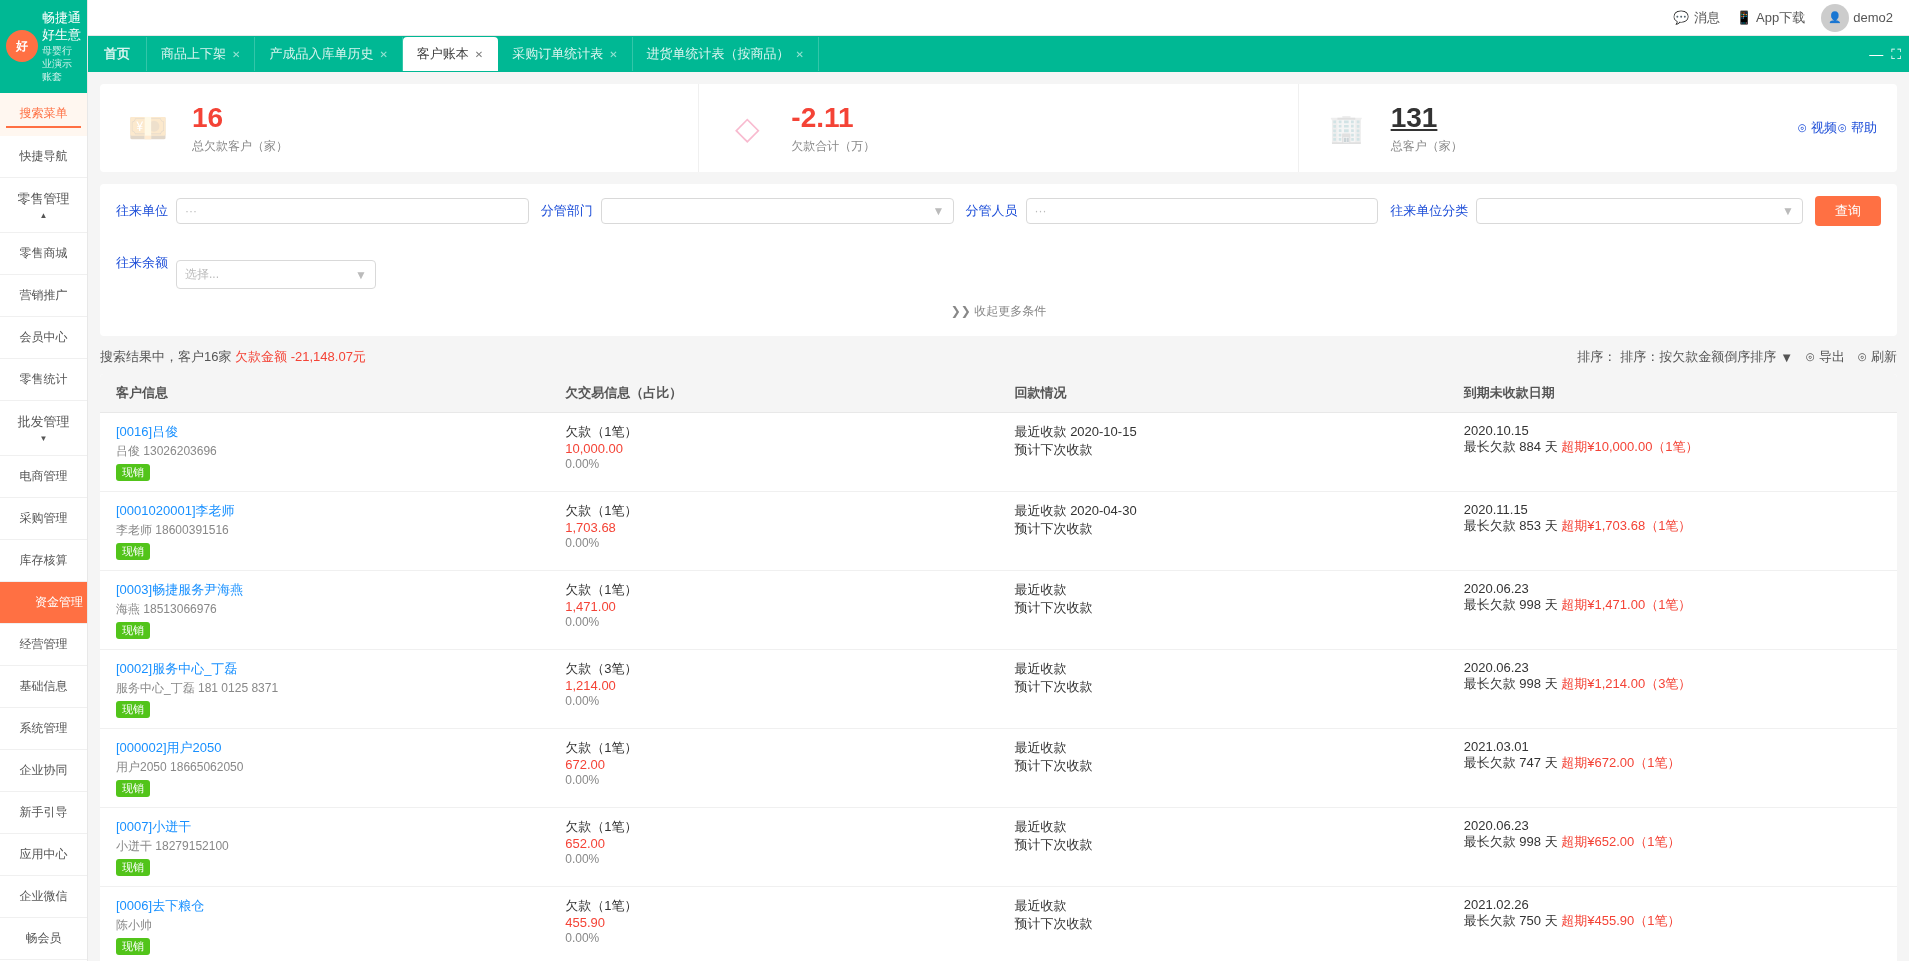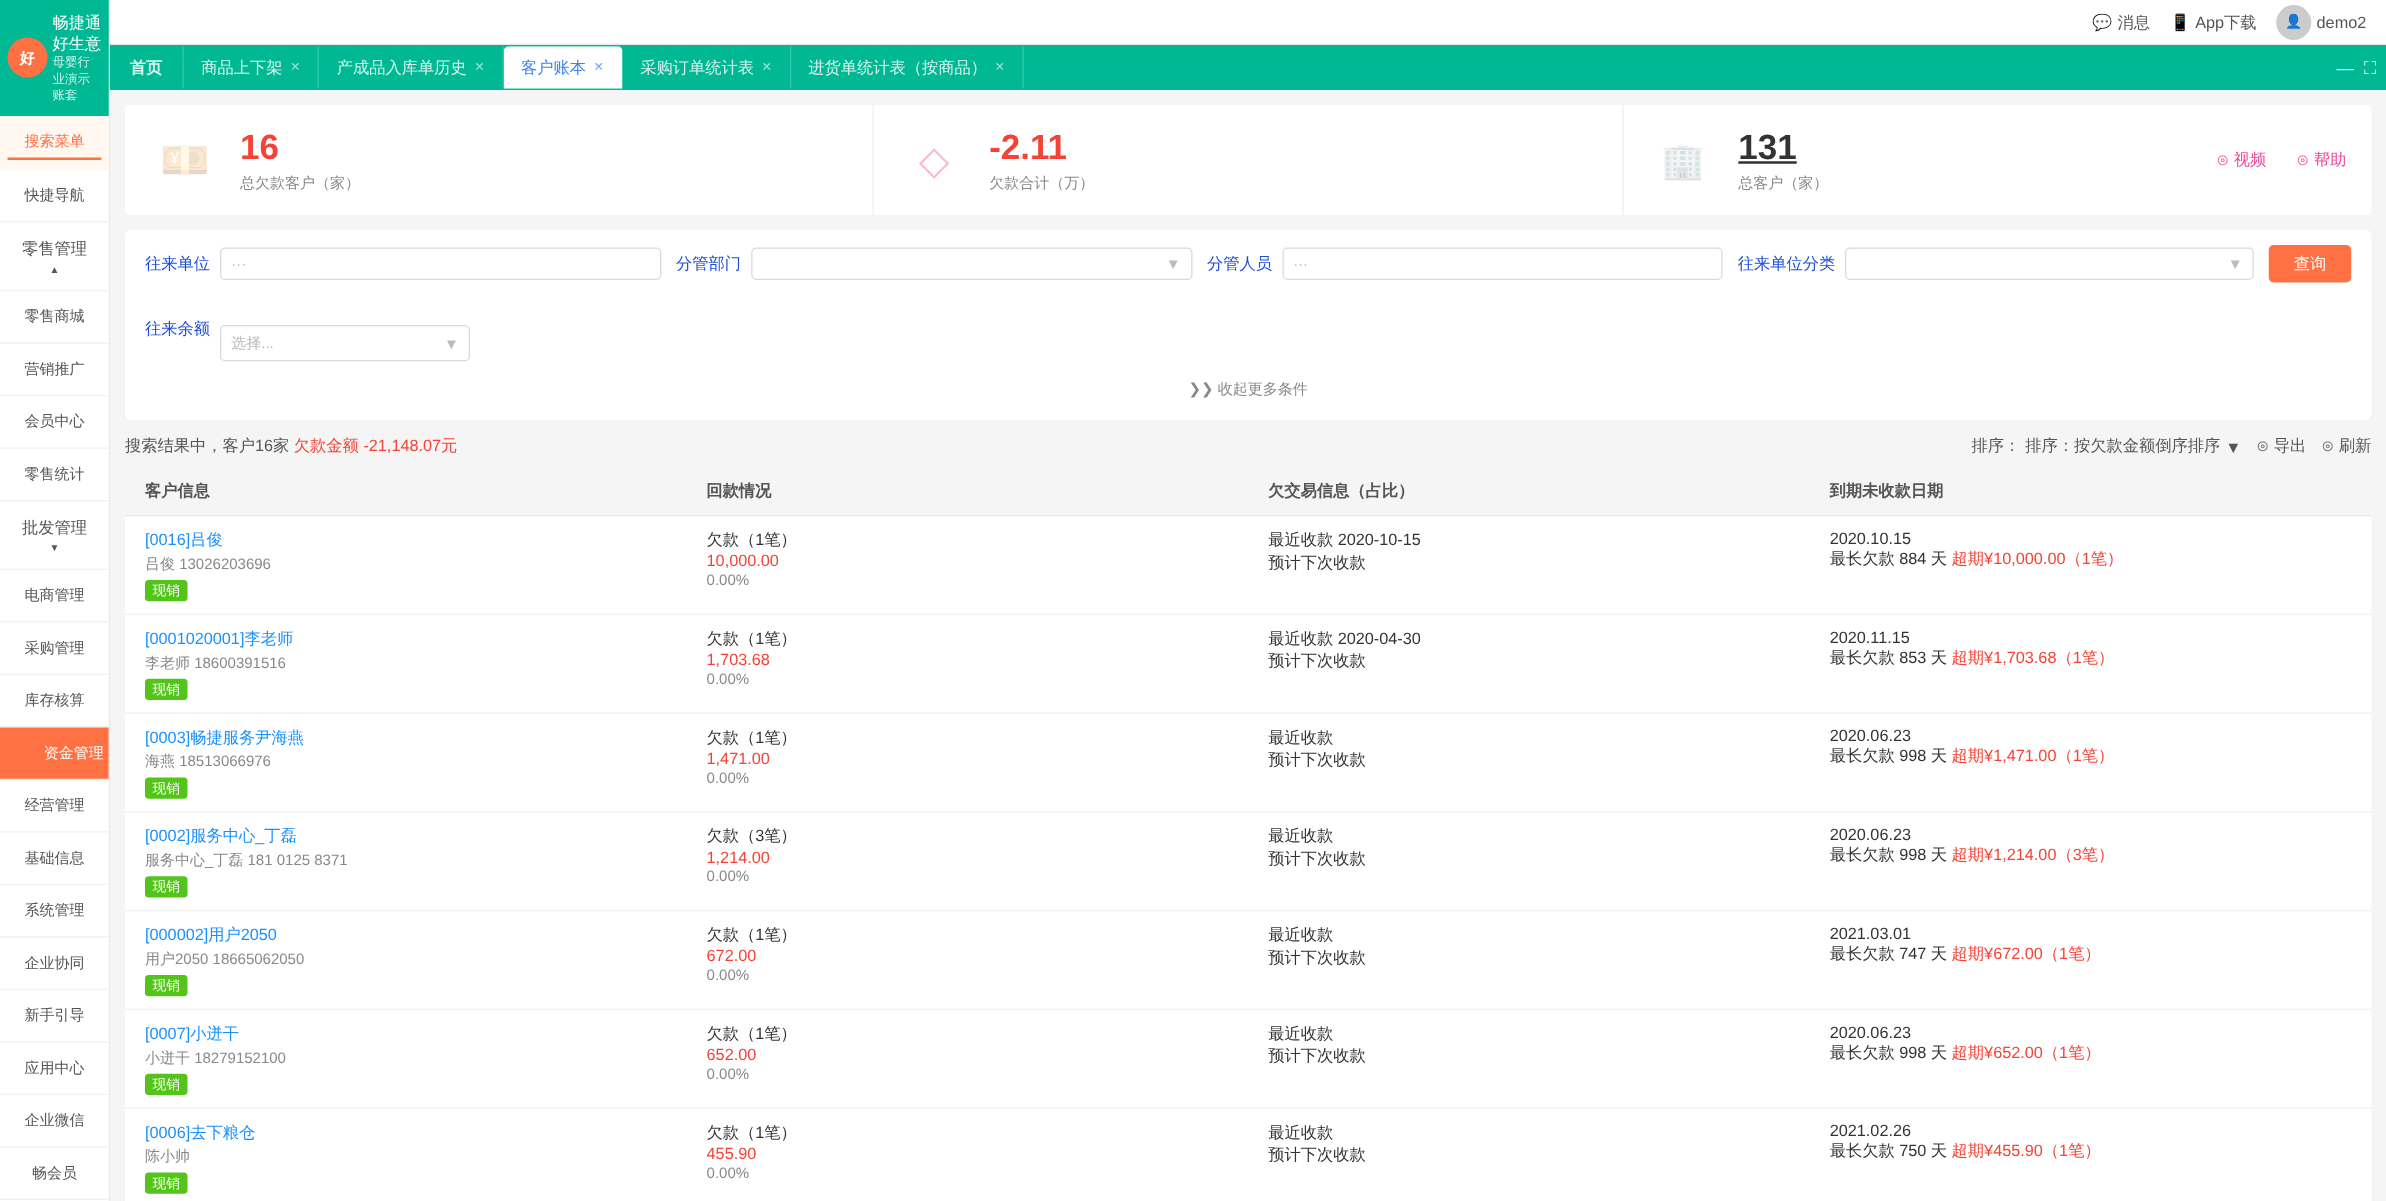"客户账本" .tab.active { color: #3b82f6 -> #404040 }
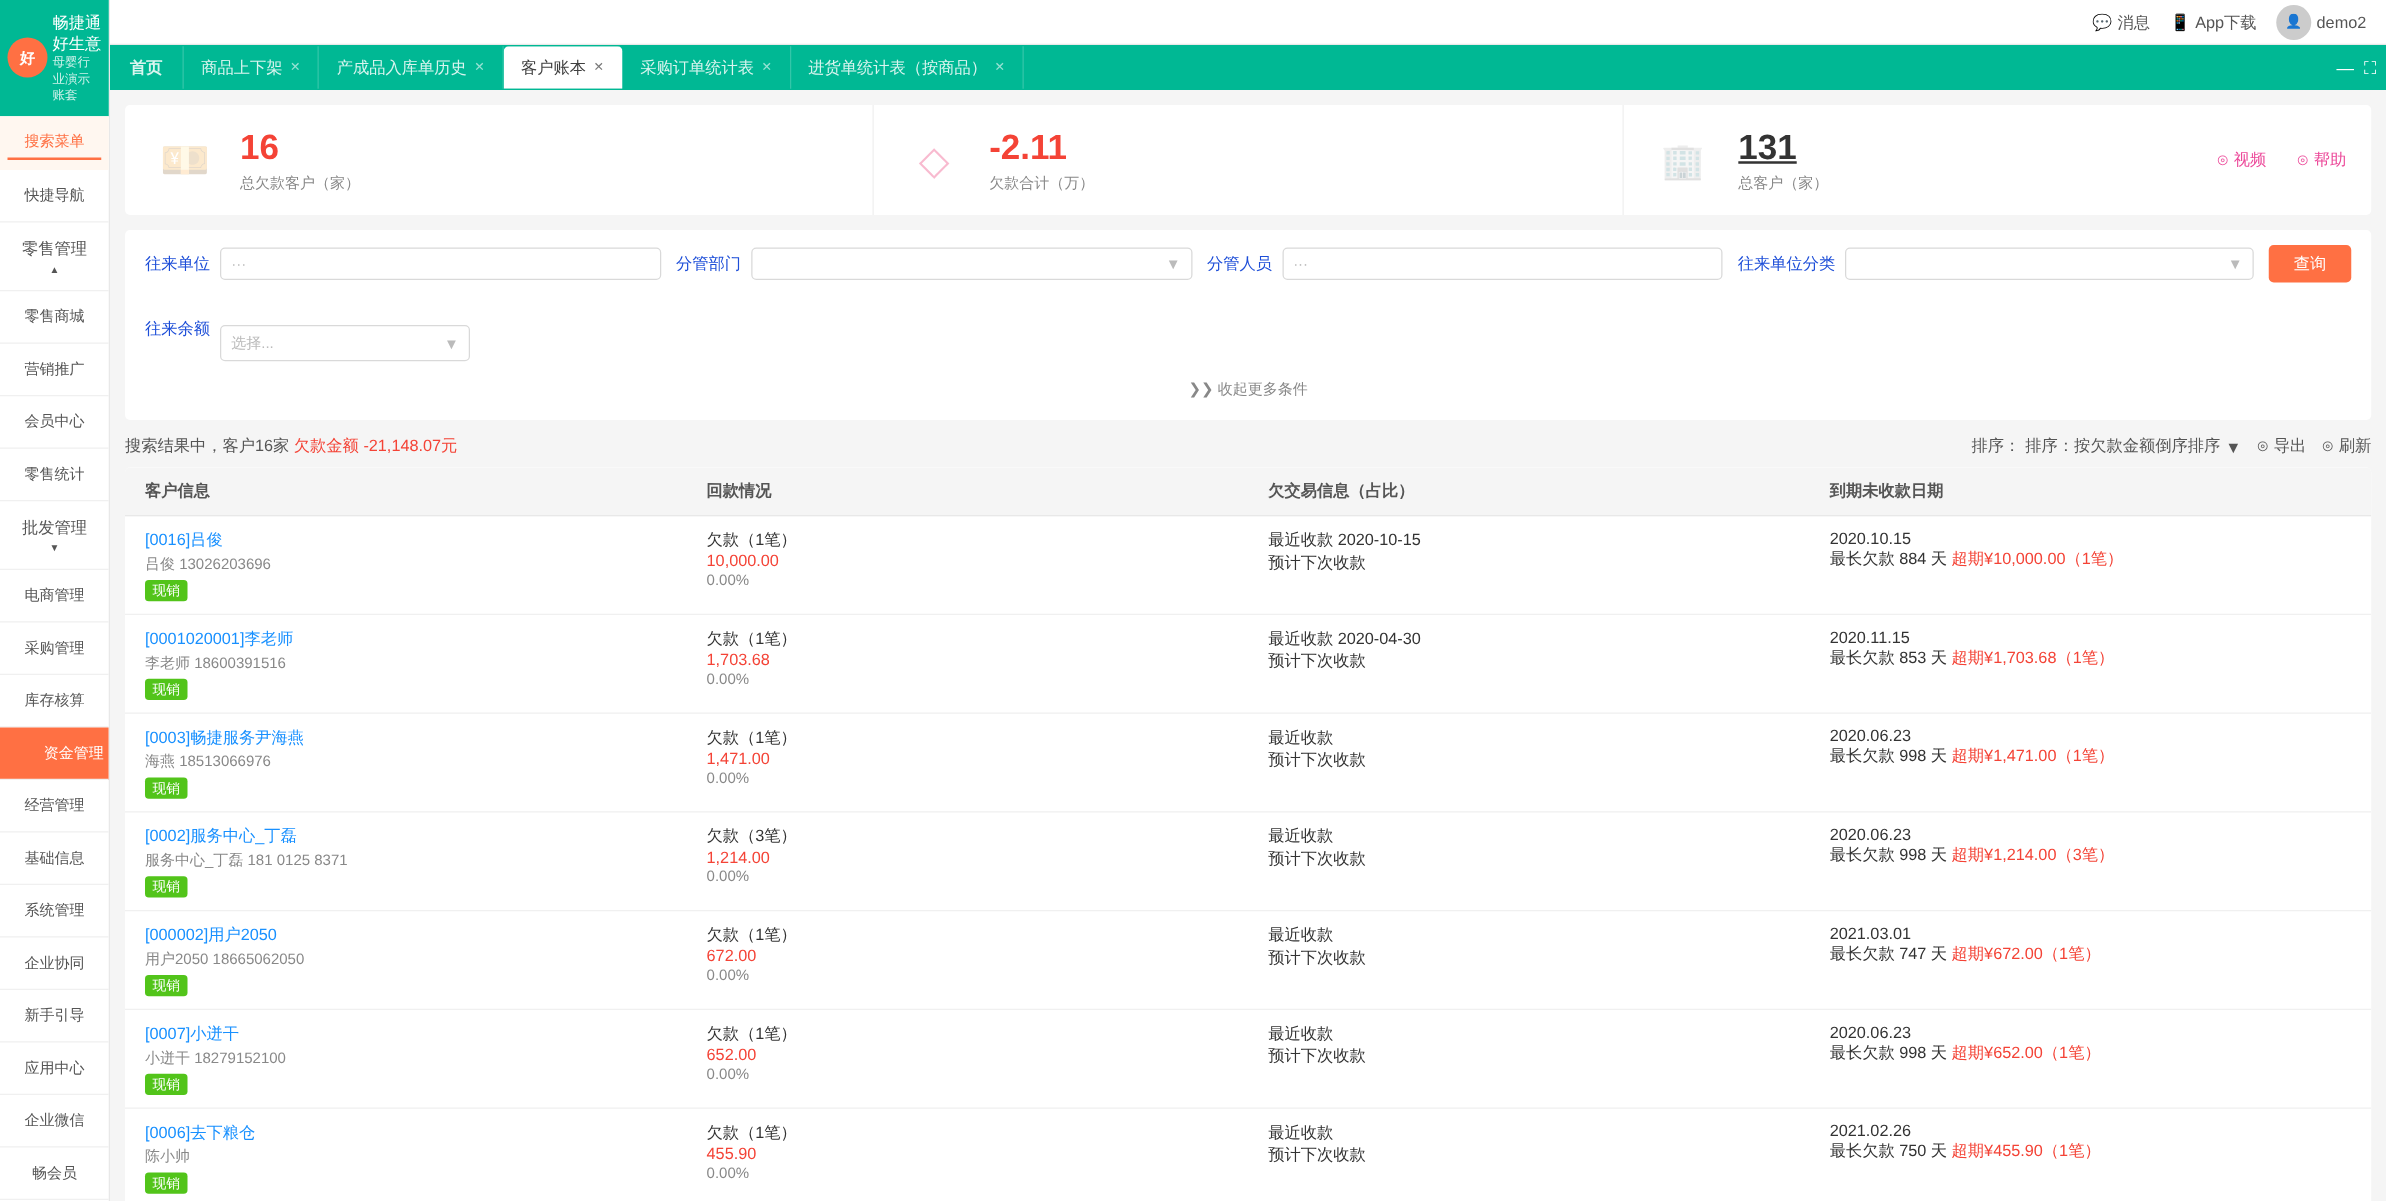"⊙ 视频" .stat-card-actions { color: #ec4899 -> #1d4ed8; gap: 24px -> 0 }
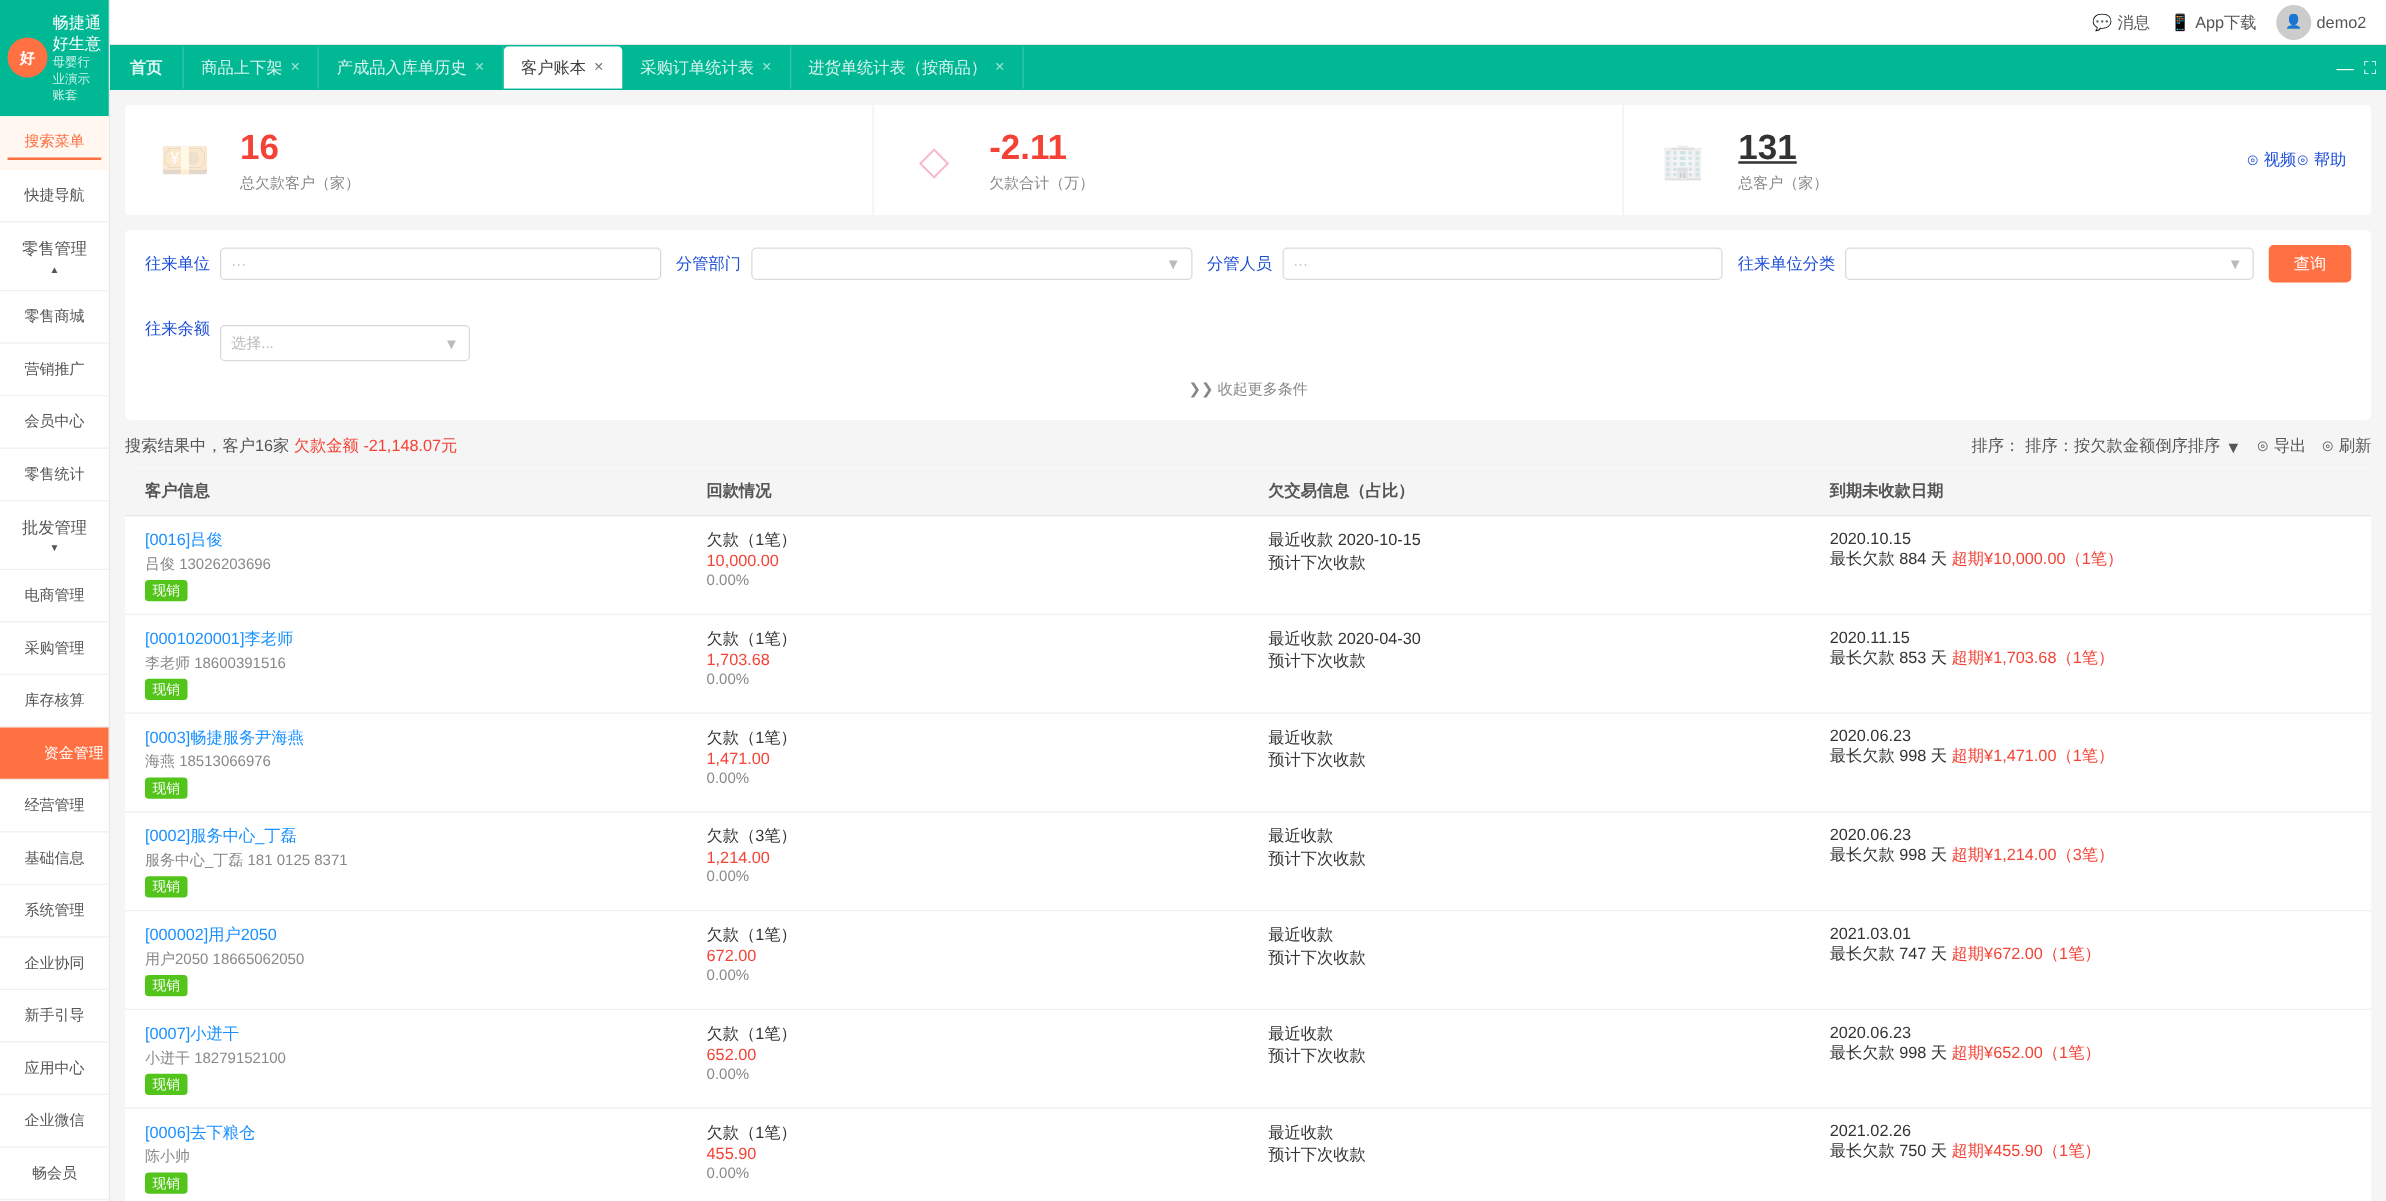"回款情况" div.th { order: before "欠交易信息（占比）" -> after "欠交易信息（占比）" }
